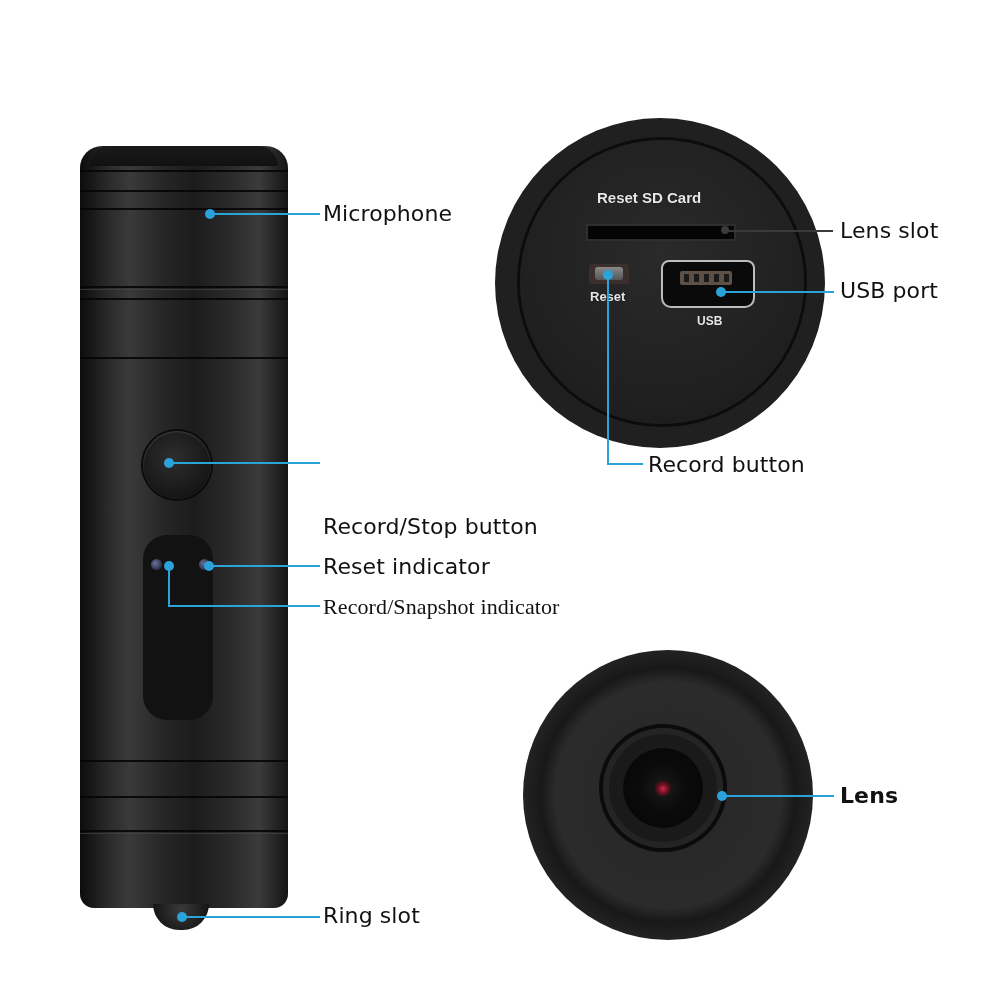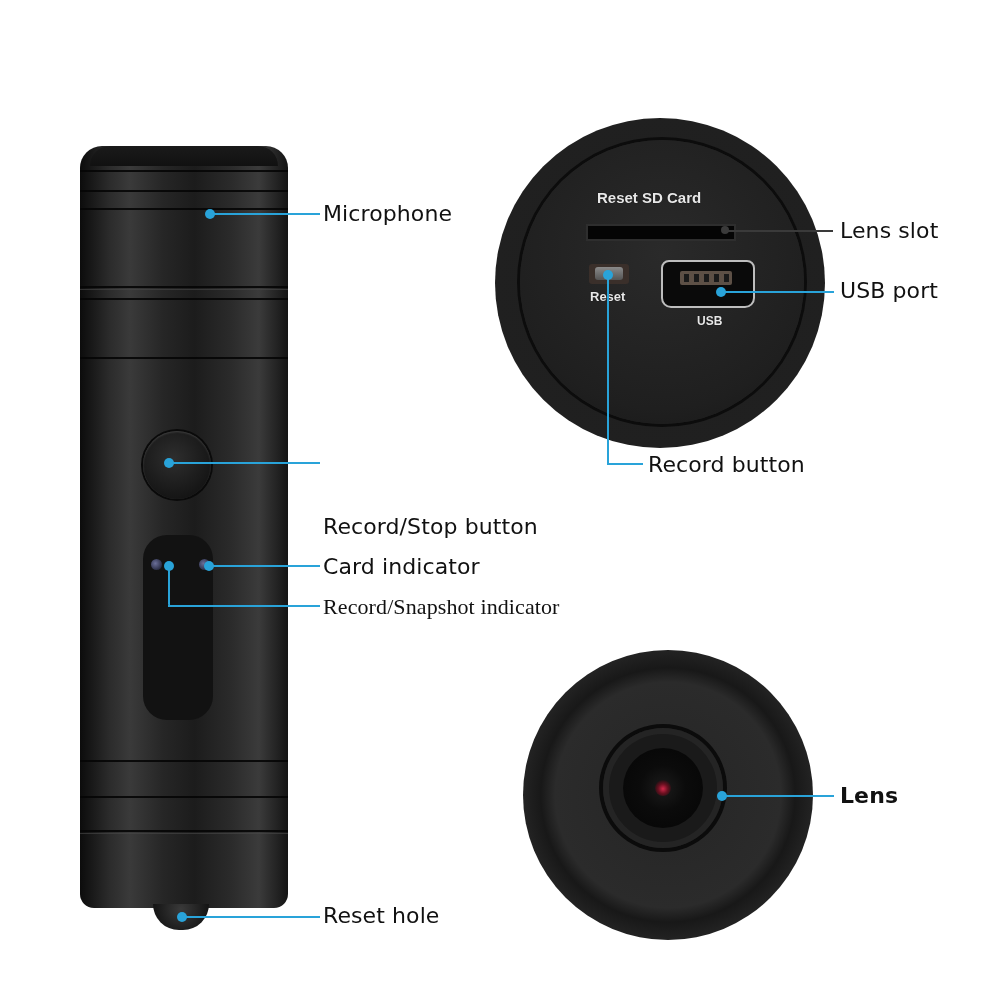"Card indicator" div.label { text: Card -> Reset }
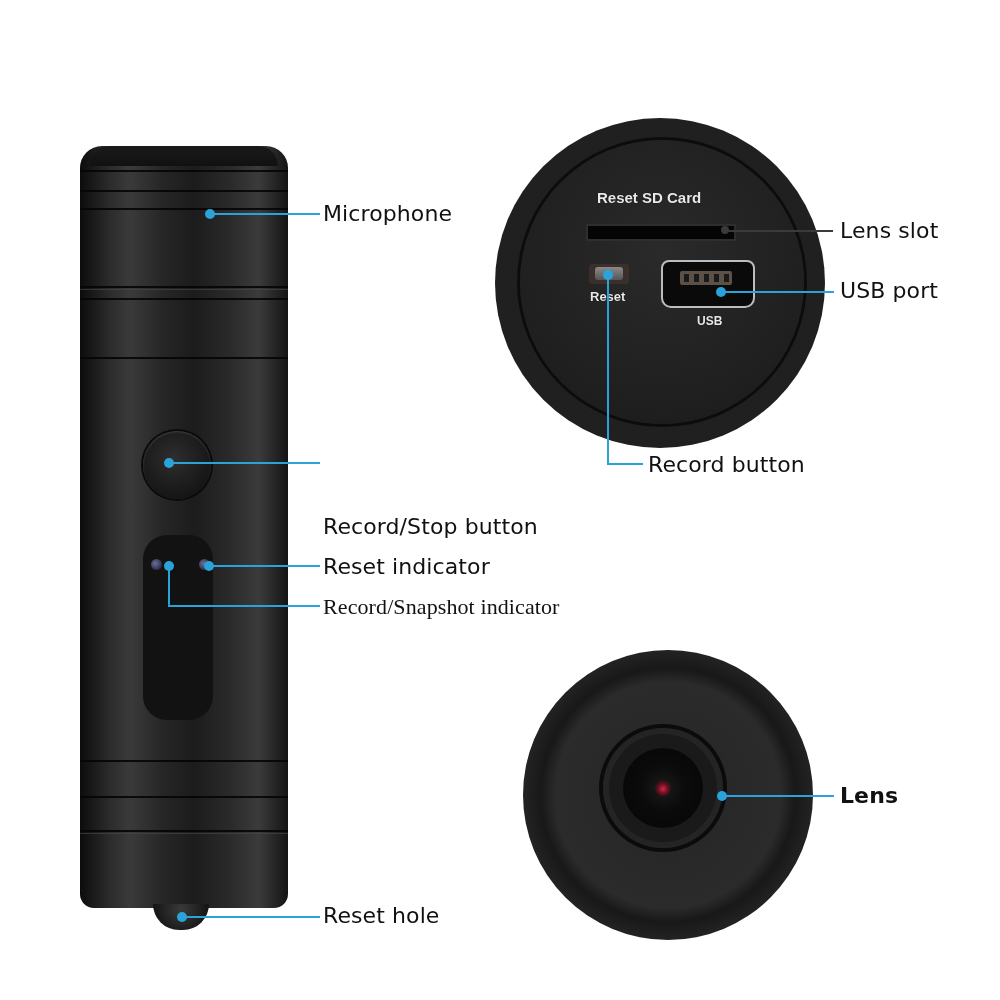"Reset hole" div.label { text: Reset hole -> Ring slot }
